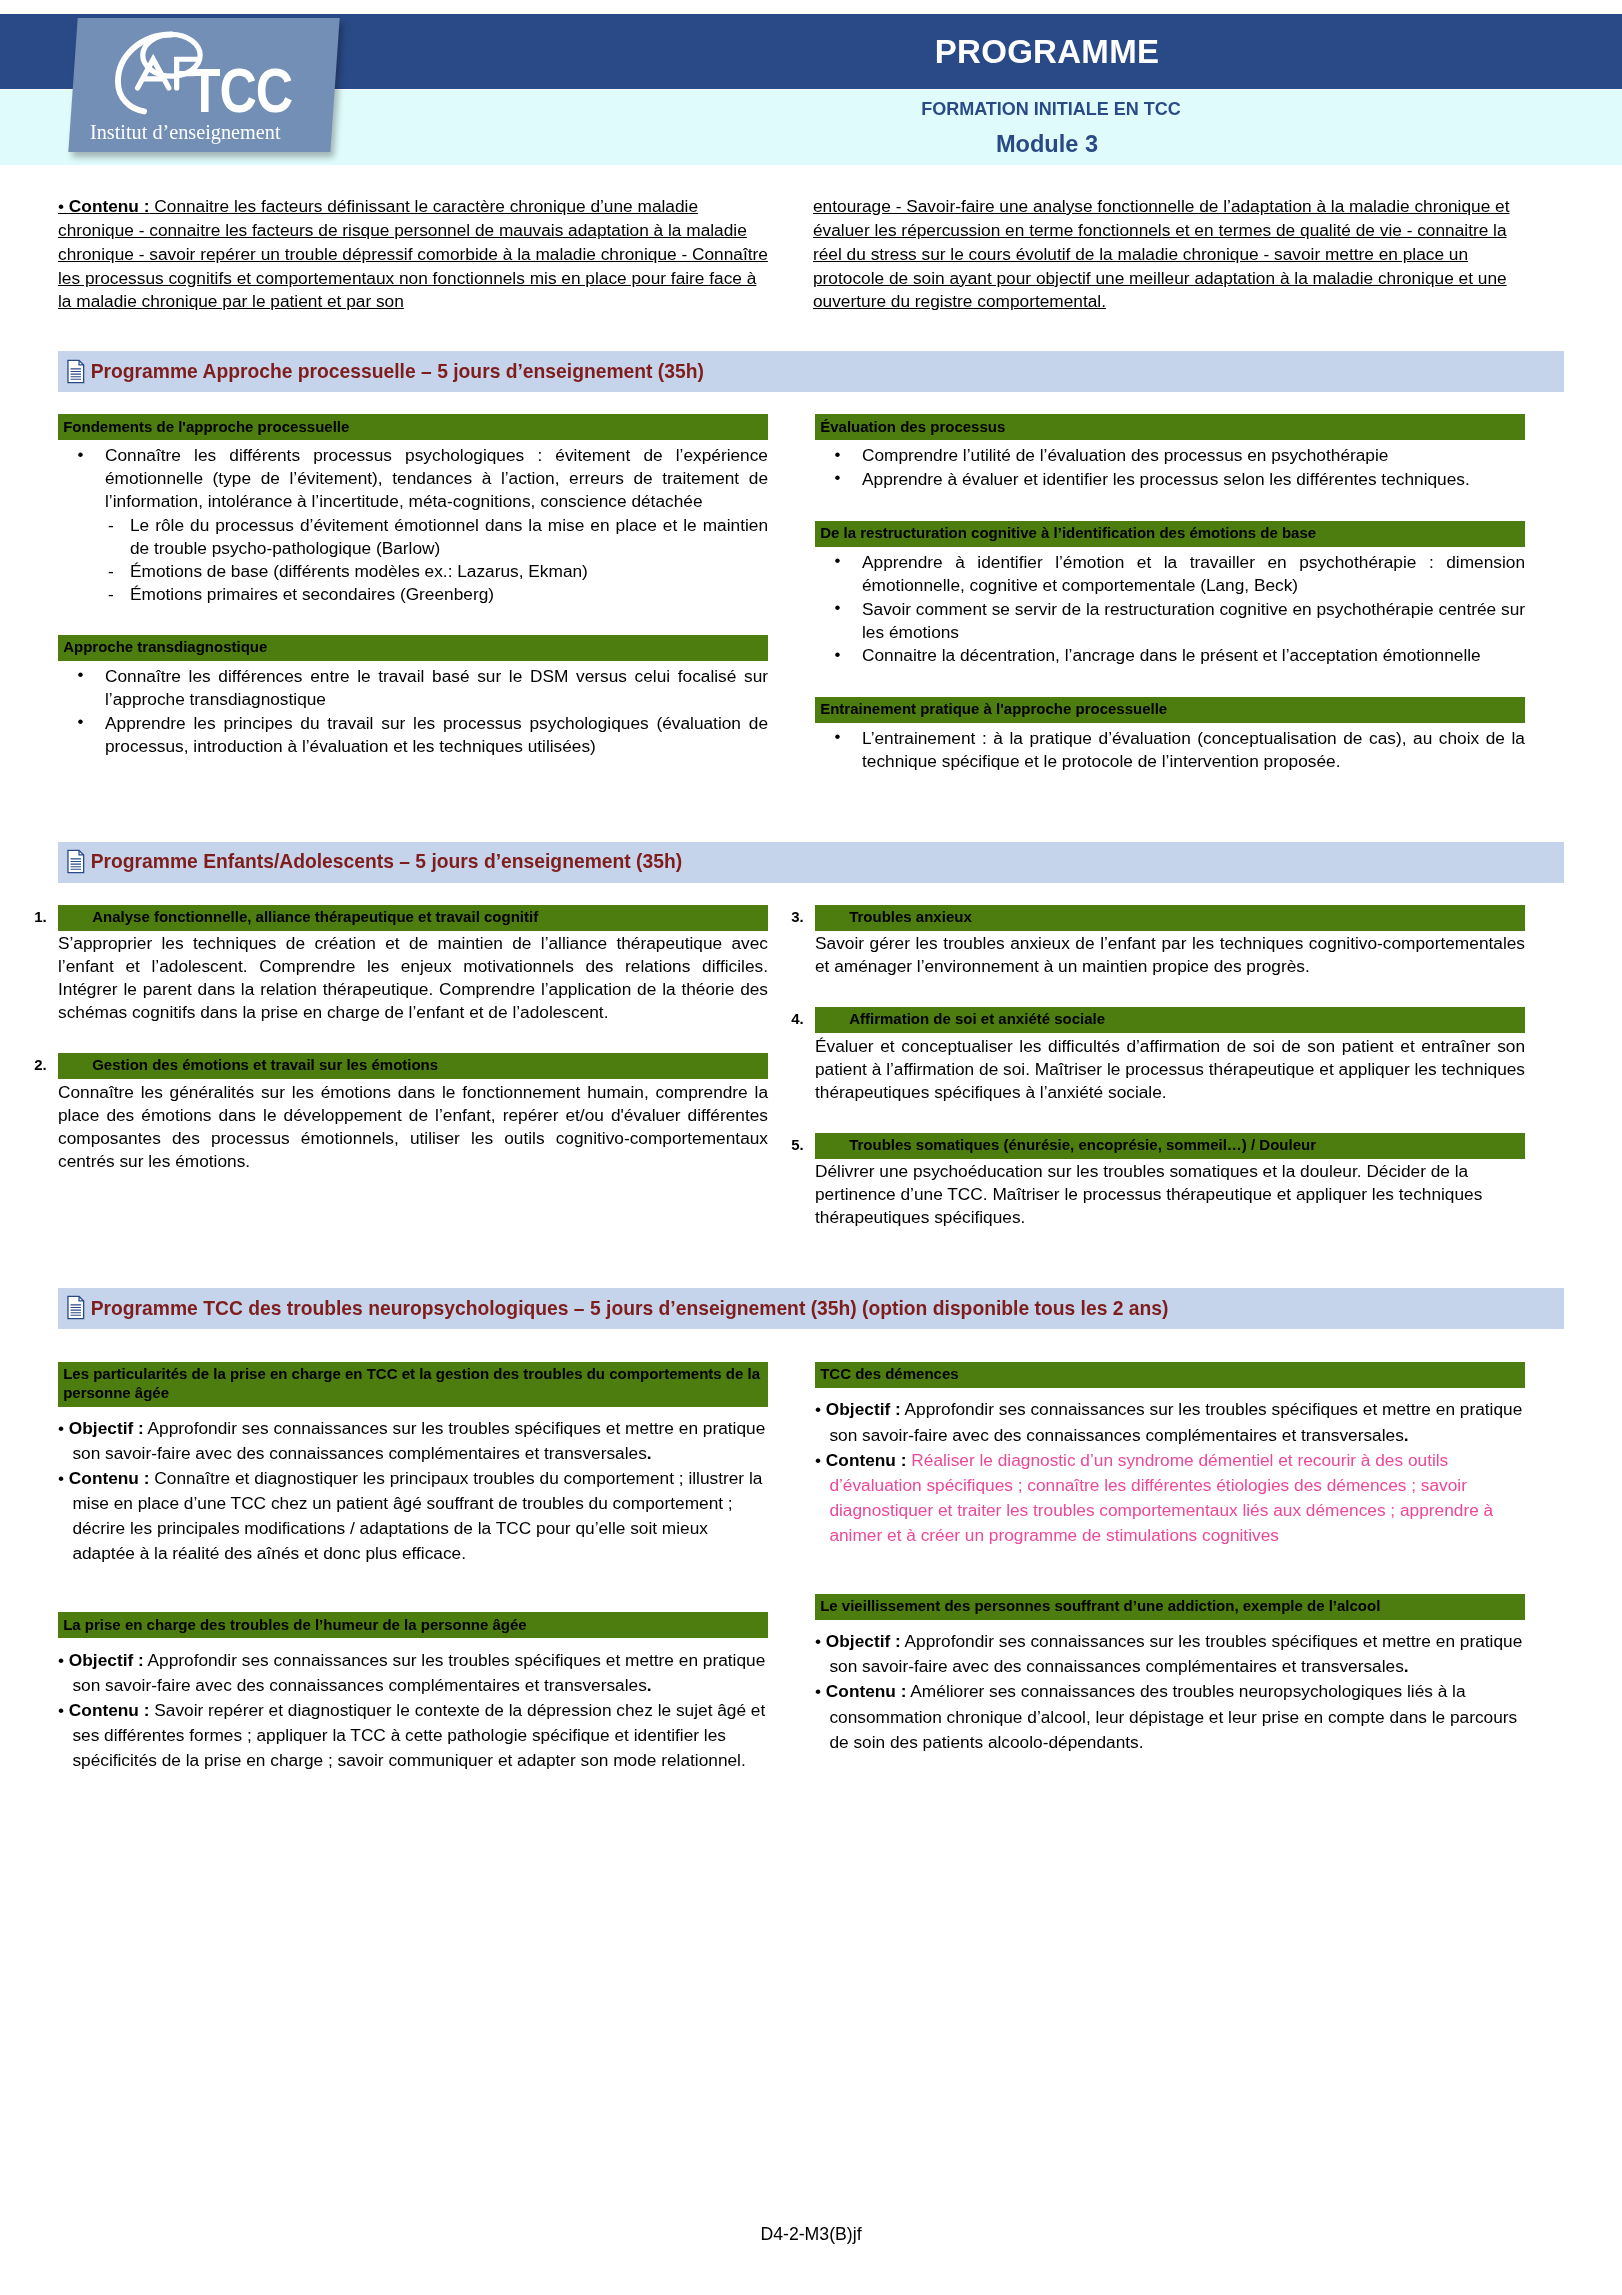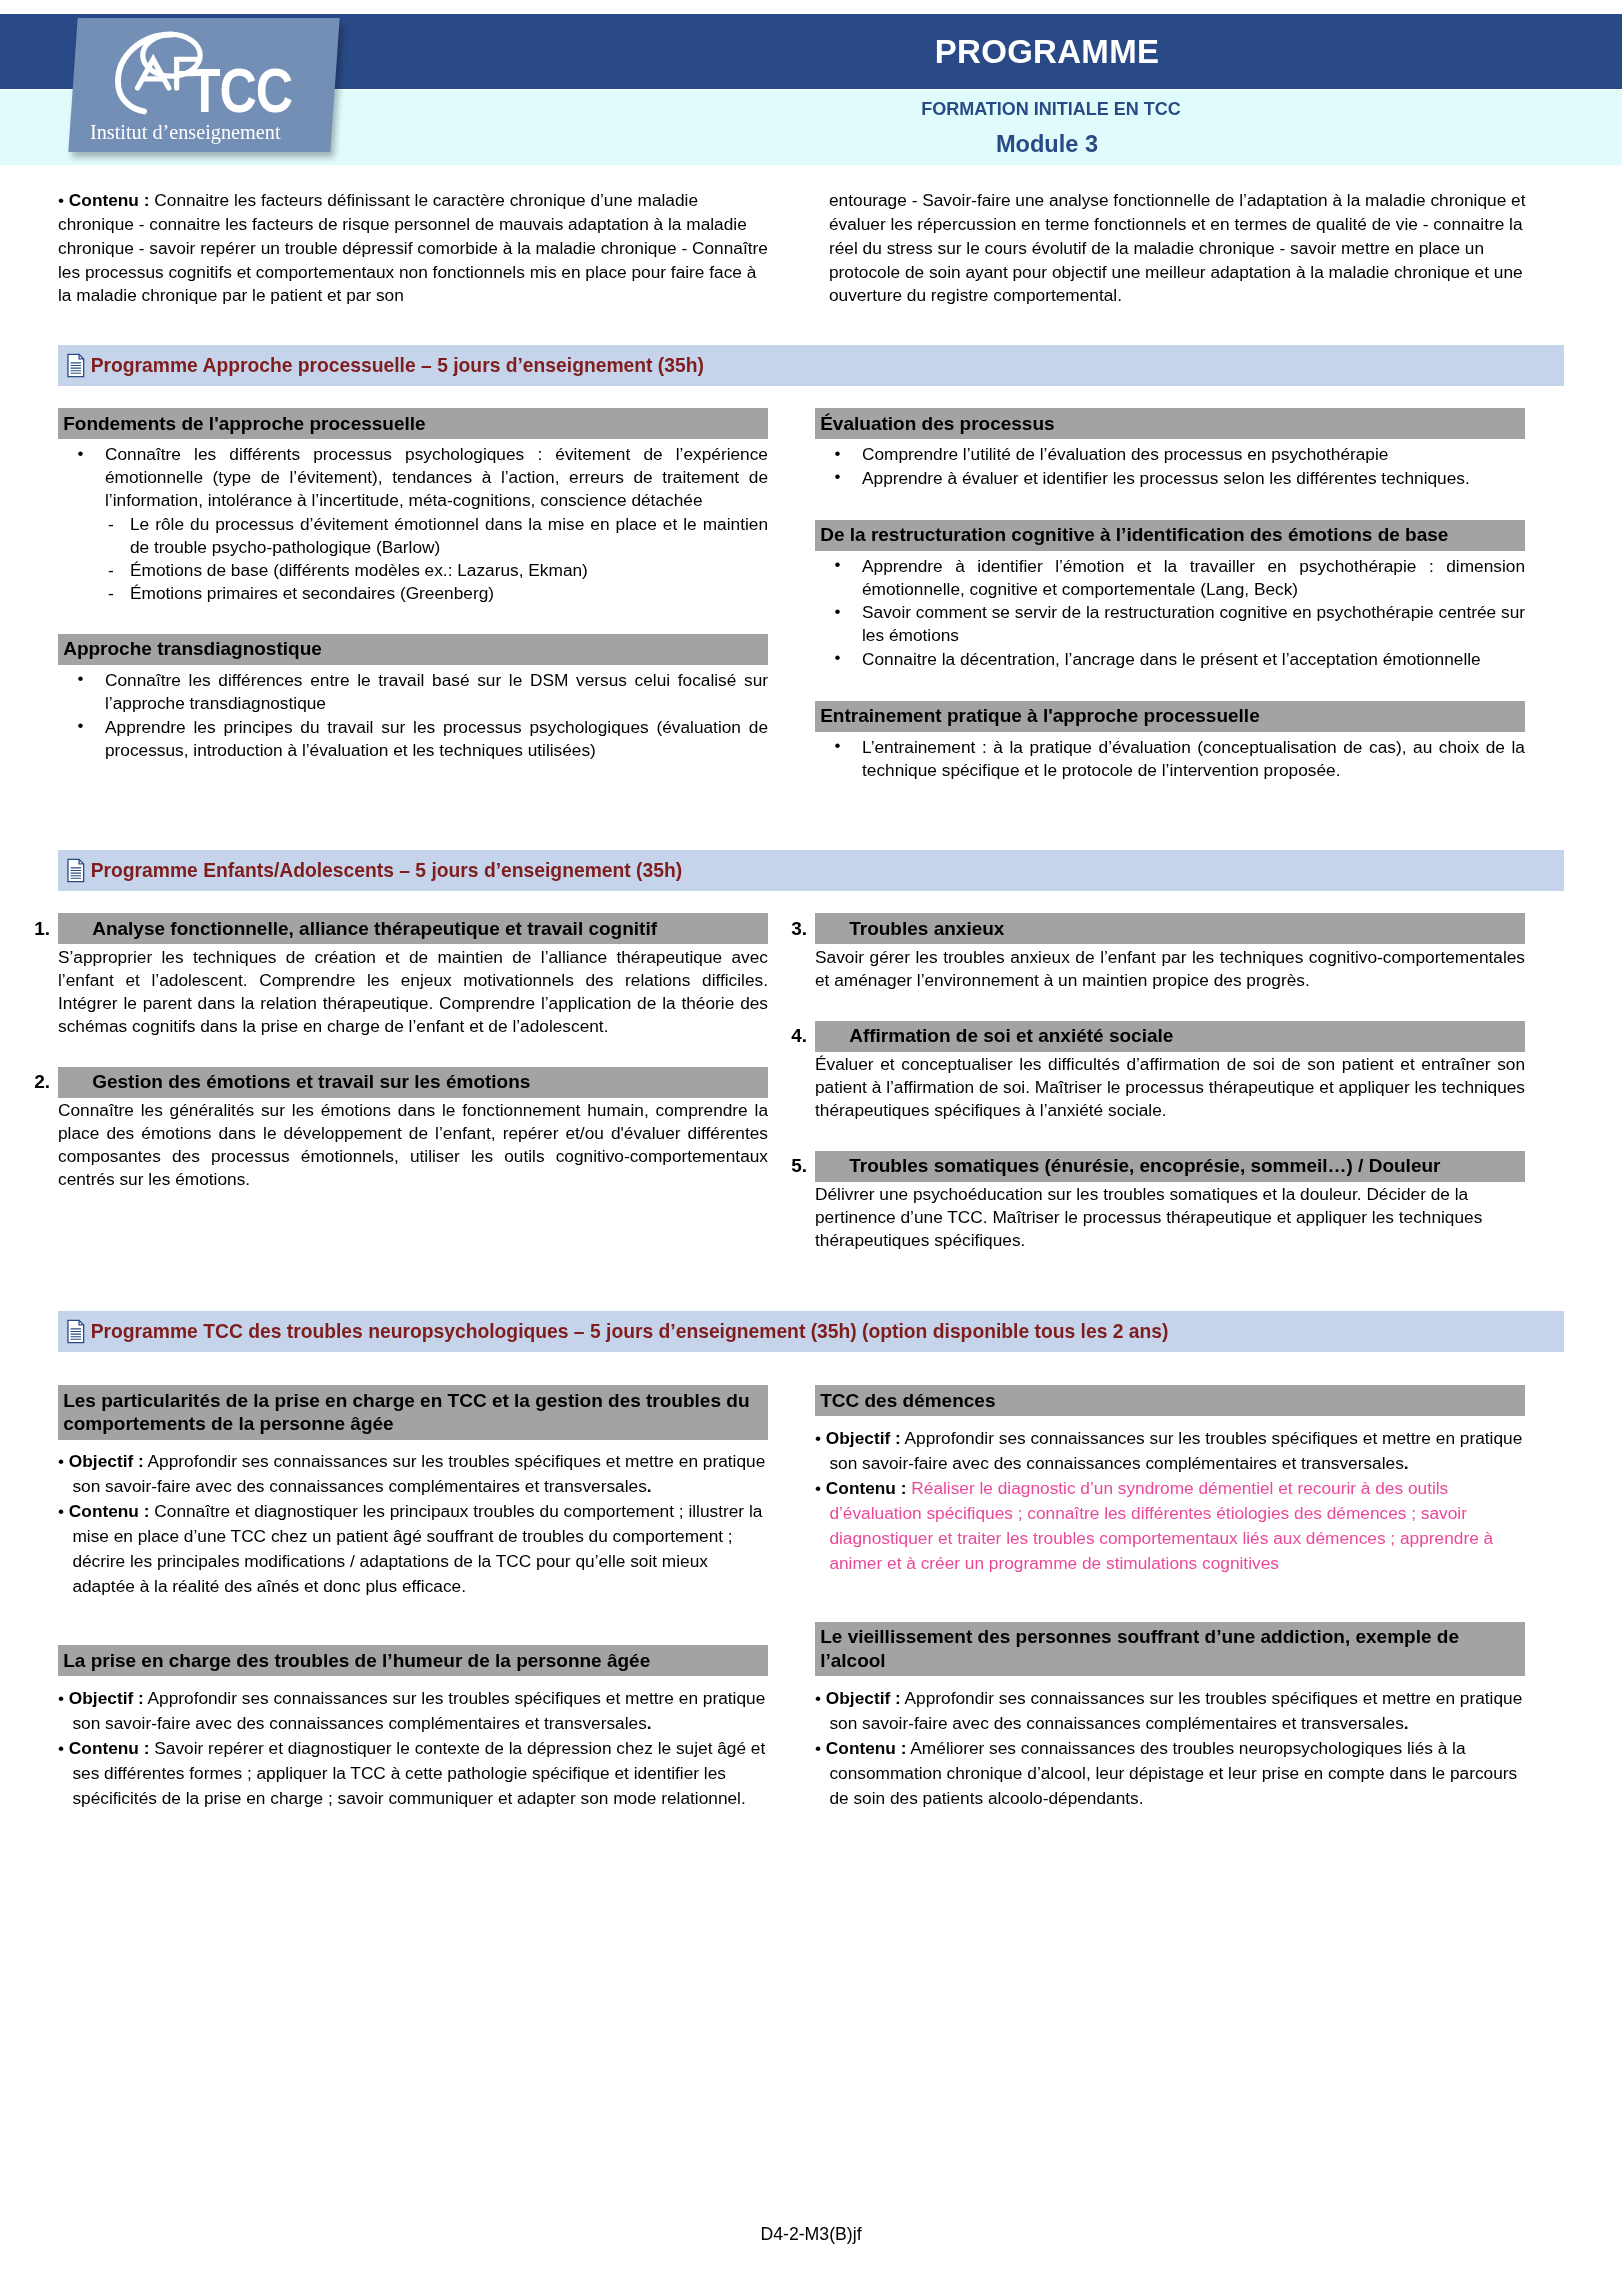"• Contenu : Connaitre les" .intro-row { gap: 61px -> 45px; margin-top: 20px -> 26px; text-decoration: none -> underline }
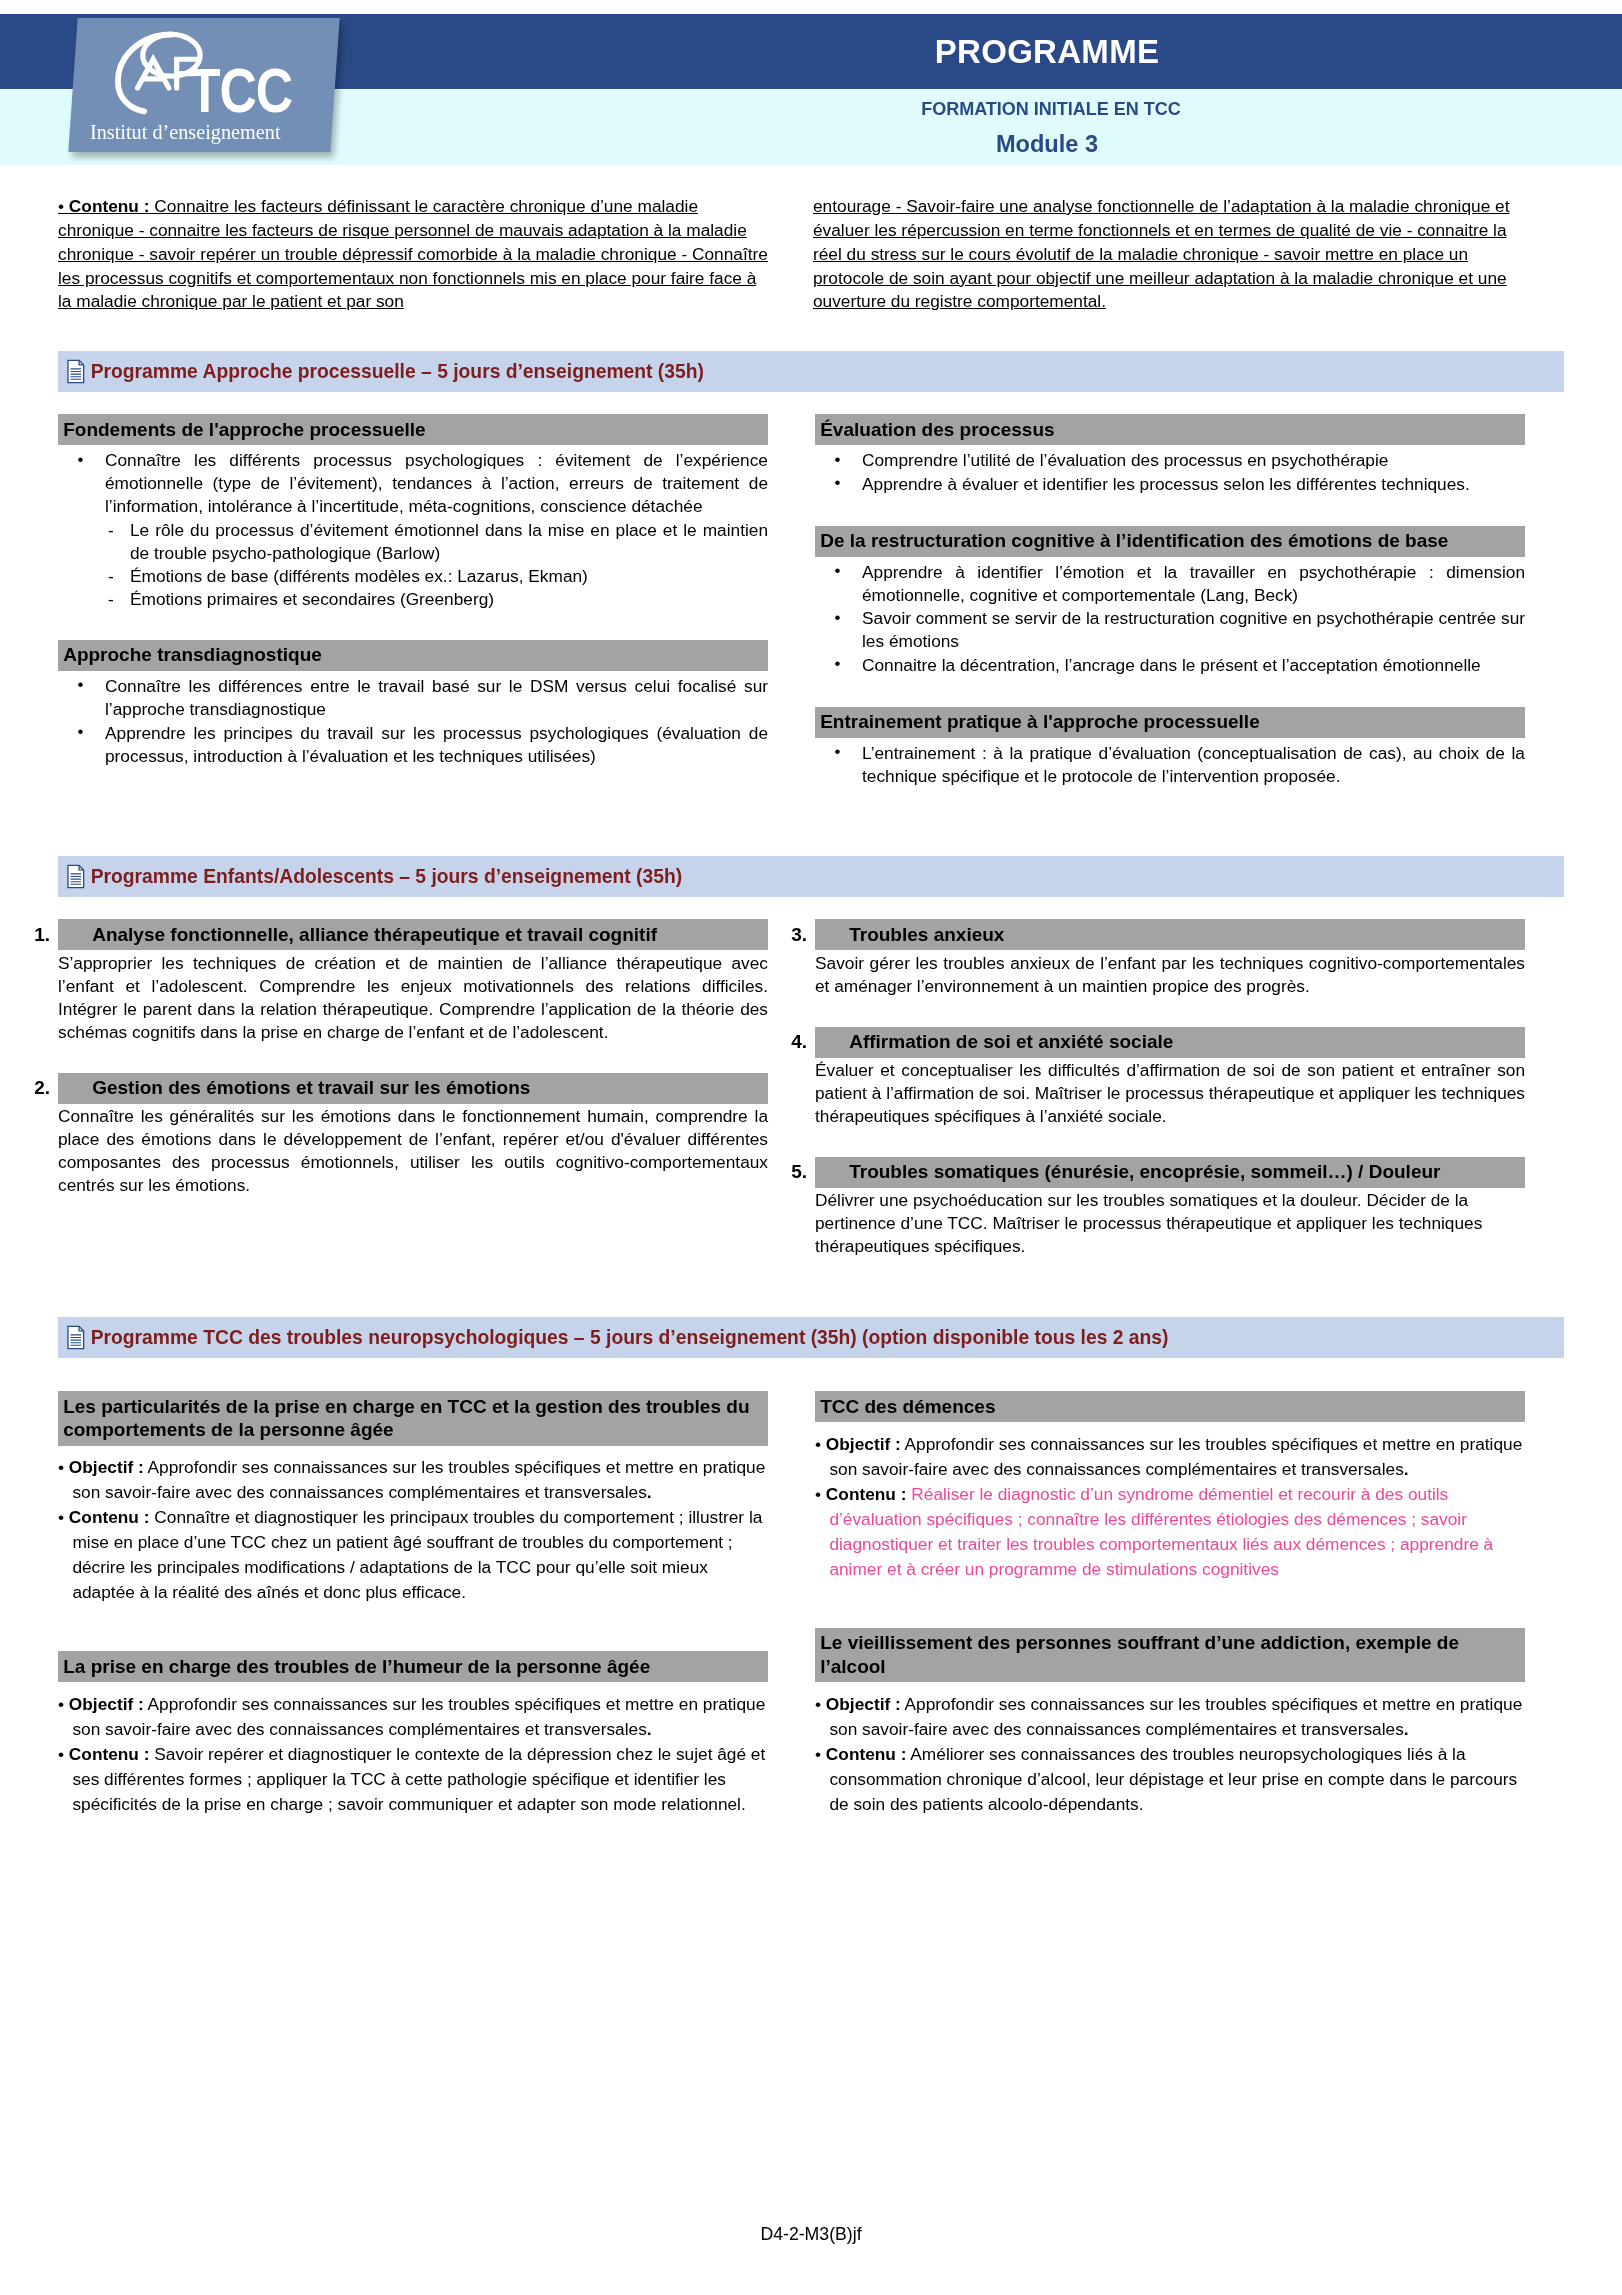"Fondements de l'approche processuelle" .sub-head { background: #a3a3a3 -> #4d7c0f; font-size: 19px -> 15px }
